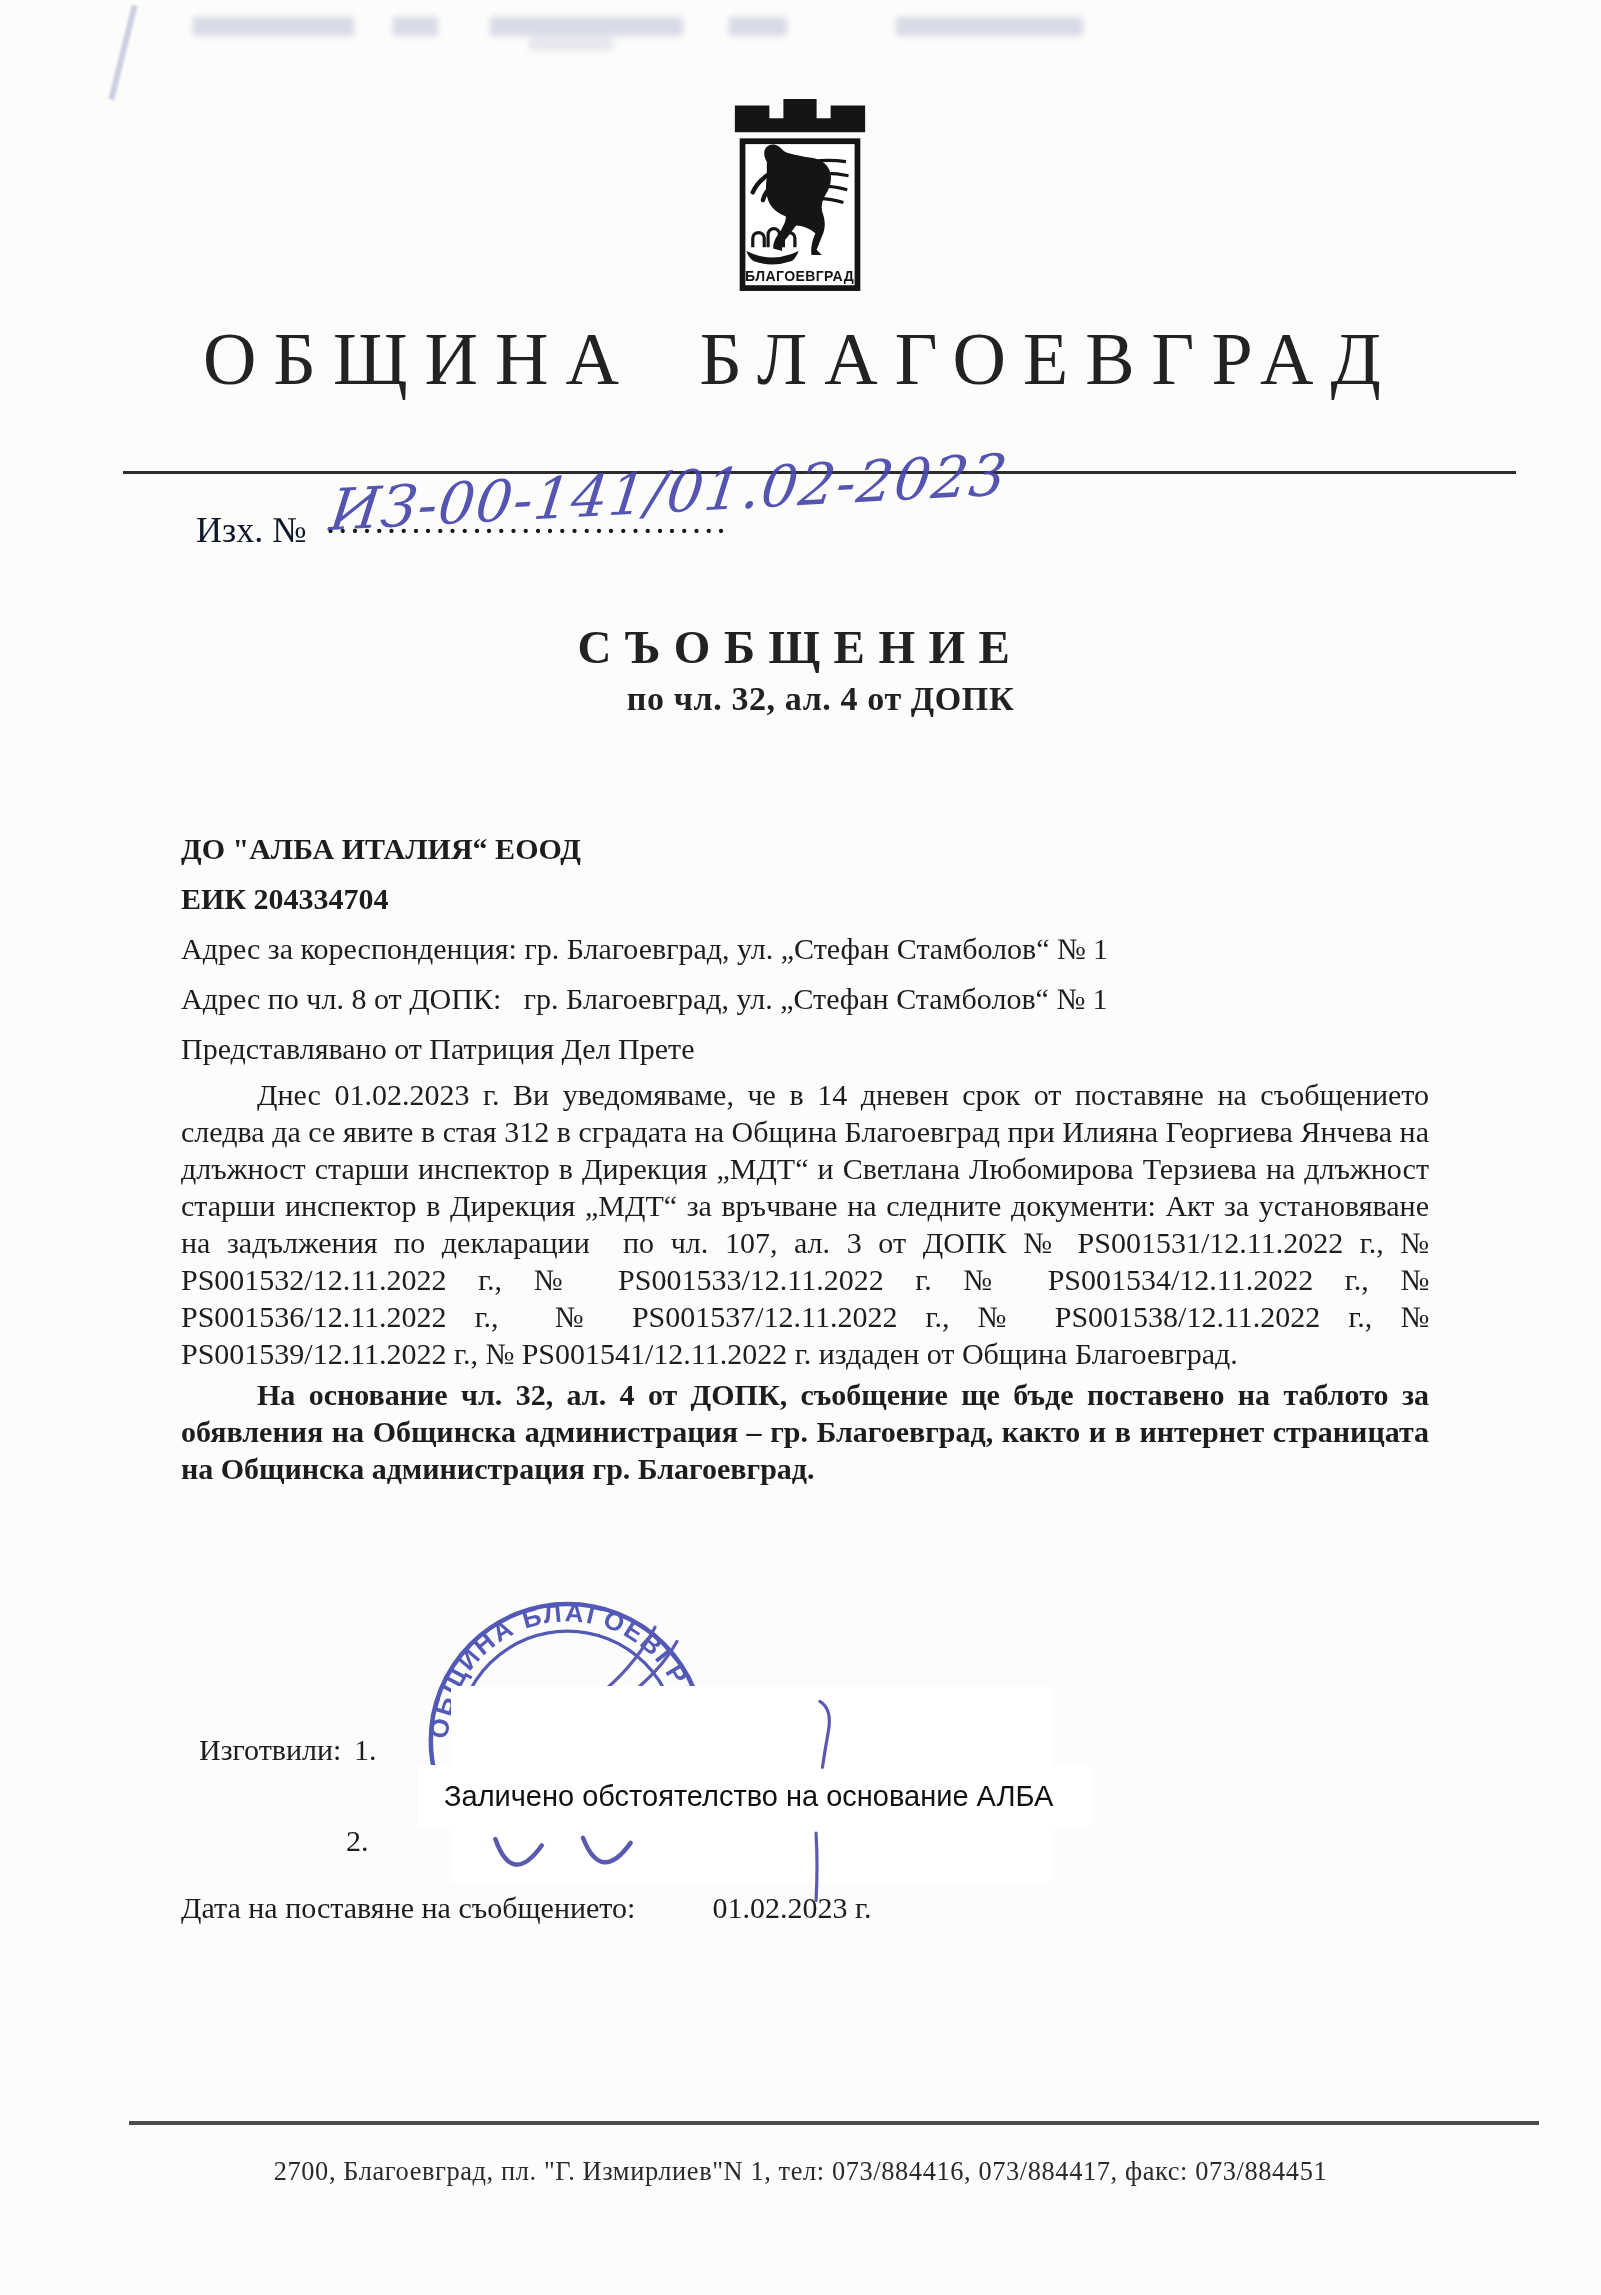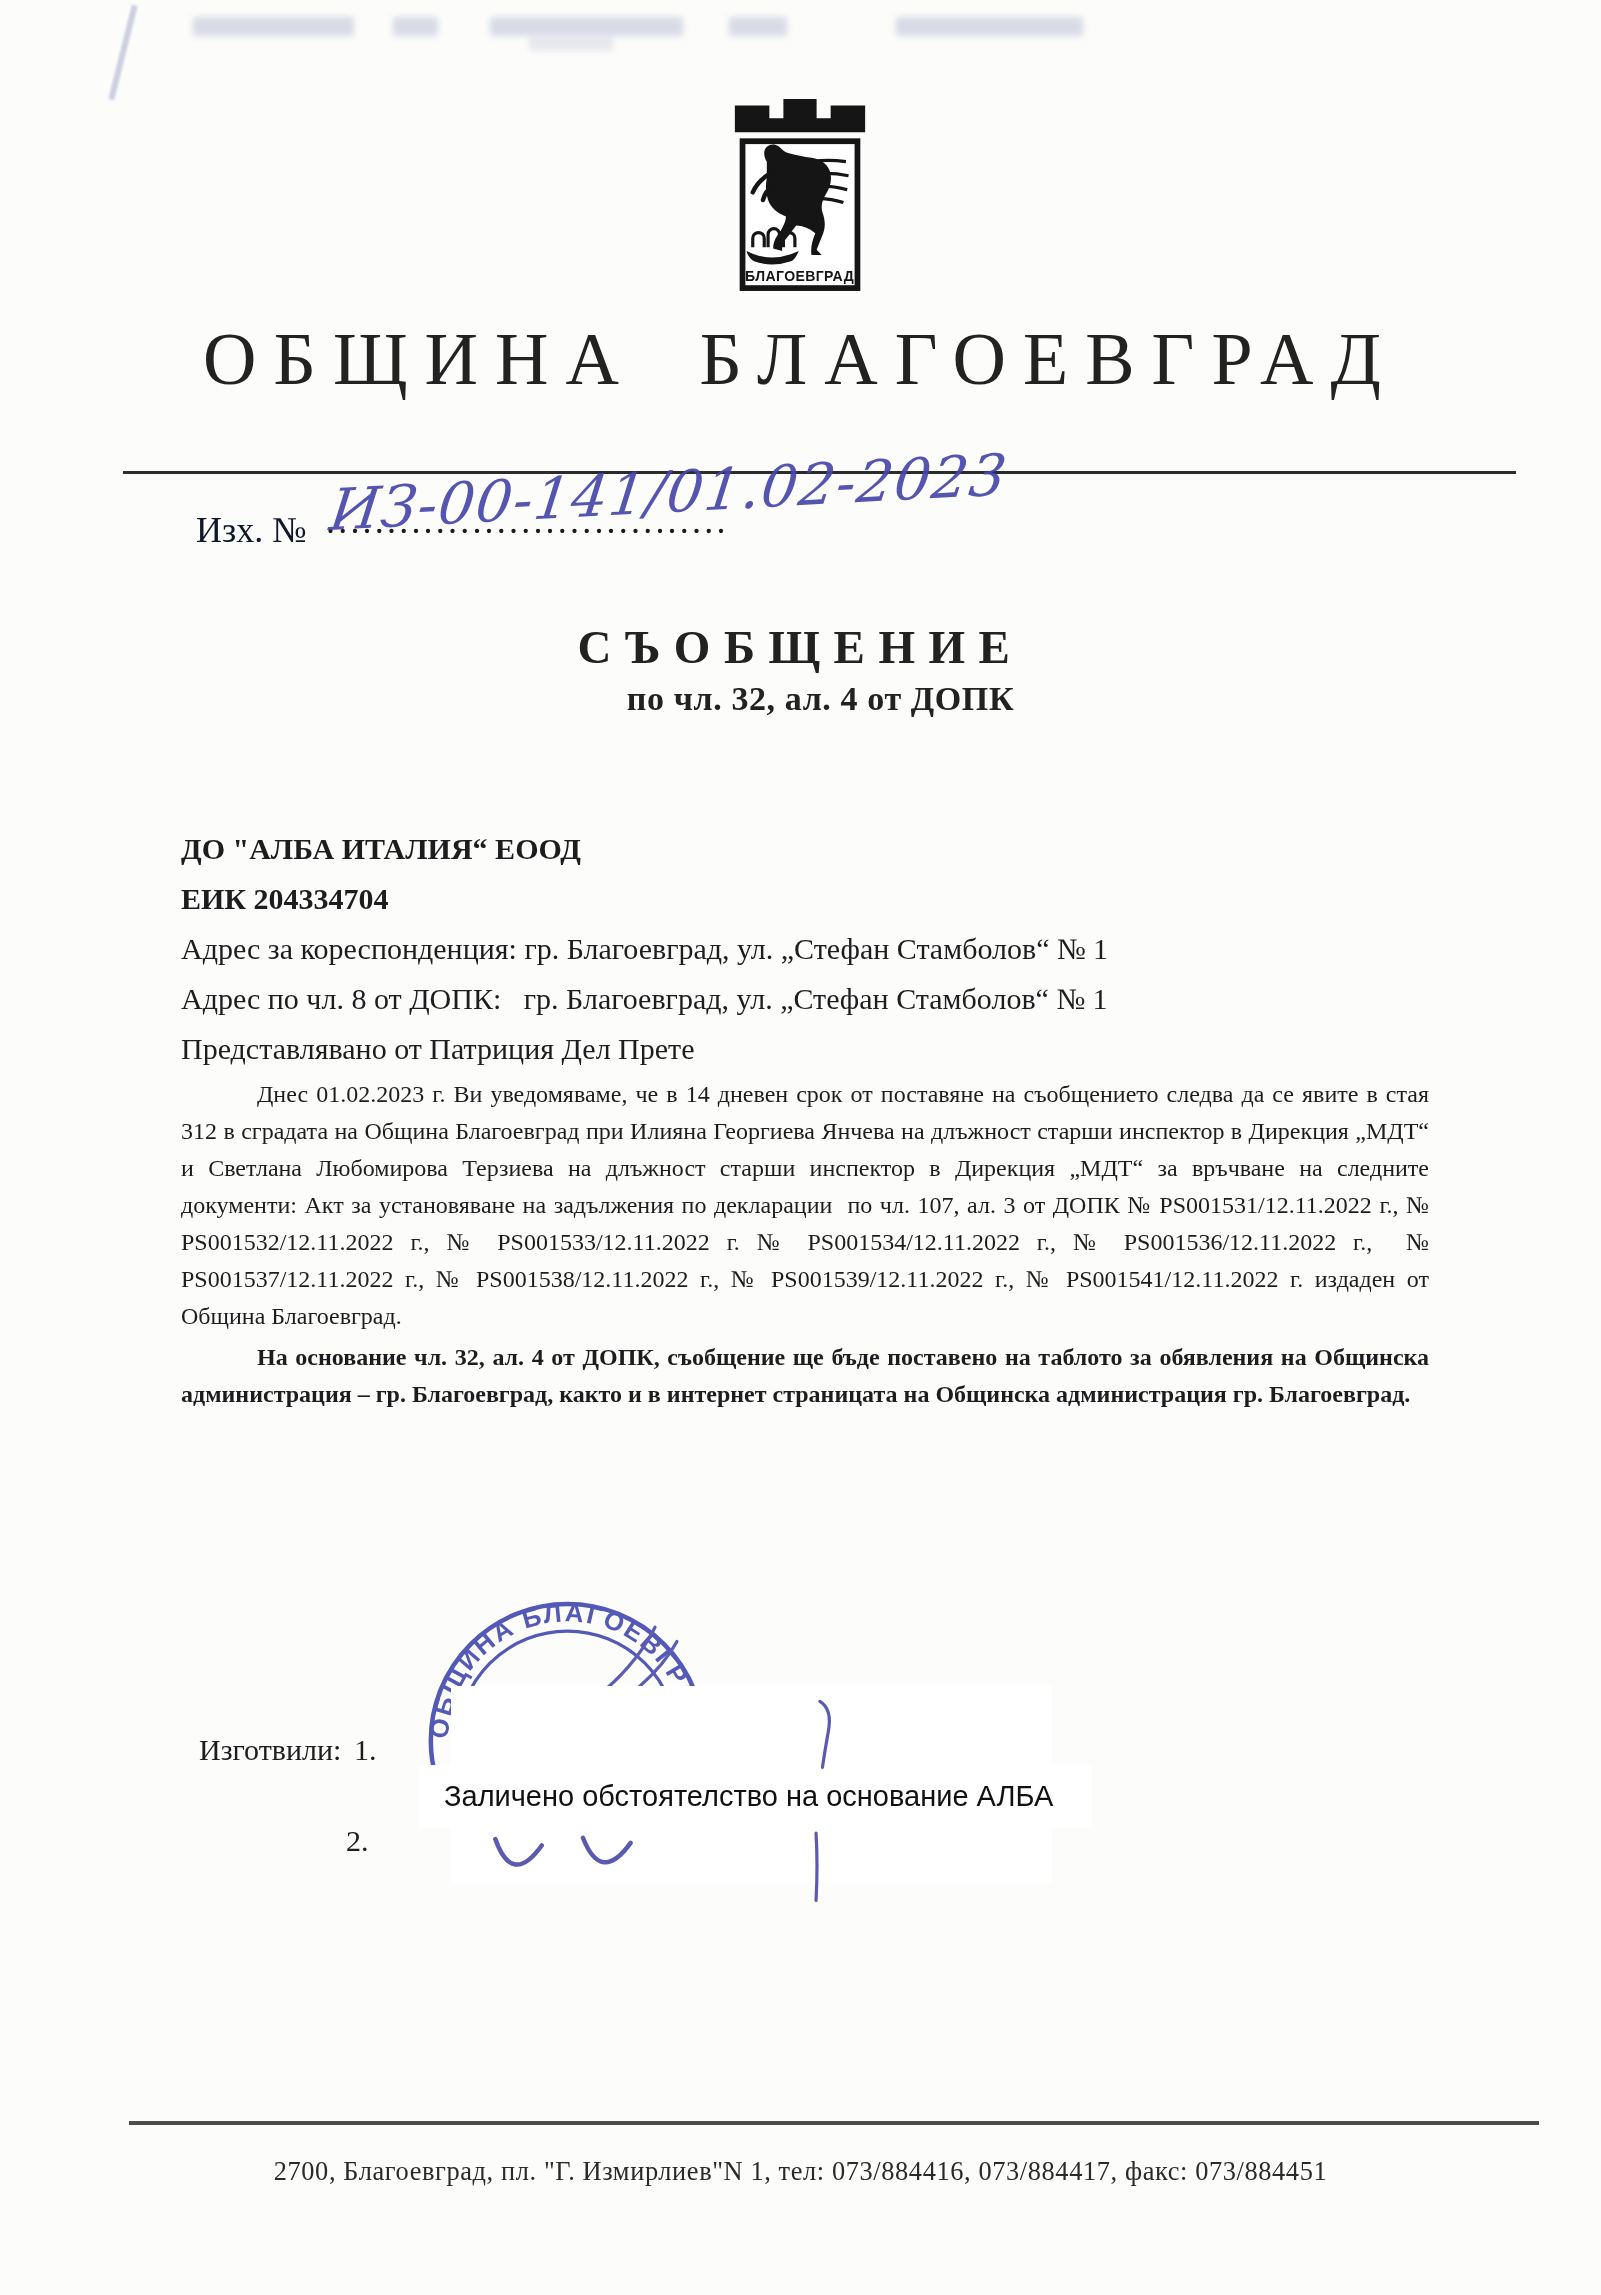"Днес 01.02.2023 г. Ви уведомяваме," .para { font-size: 24px -> 30px }
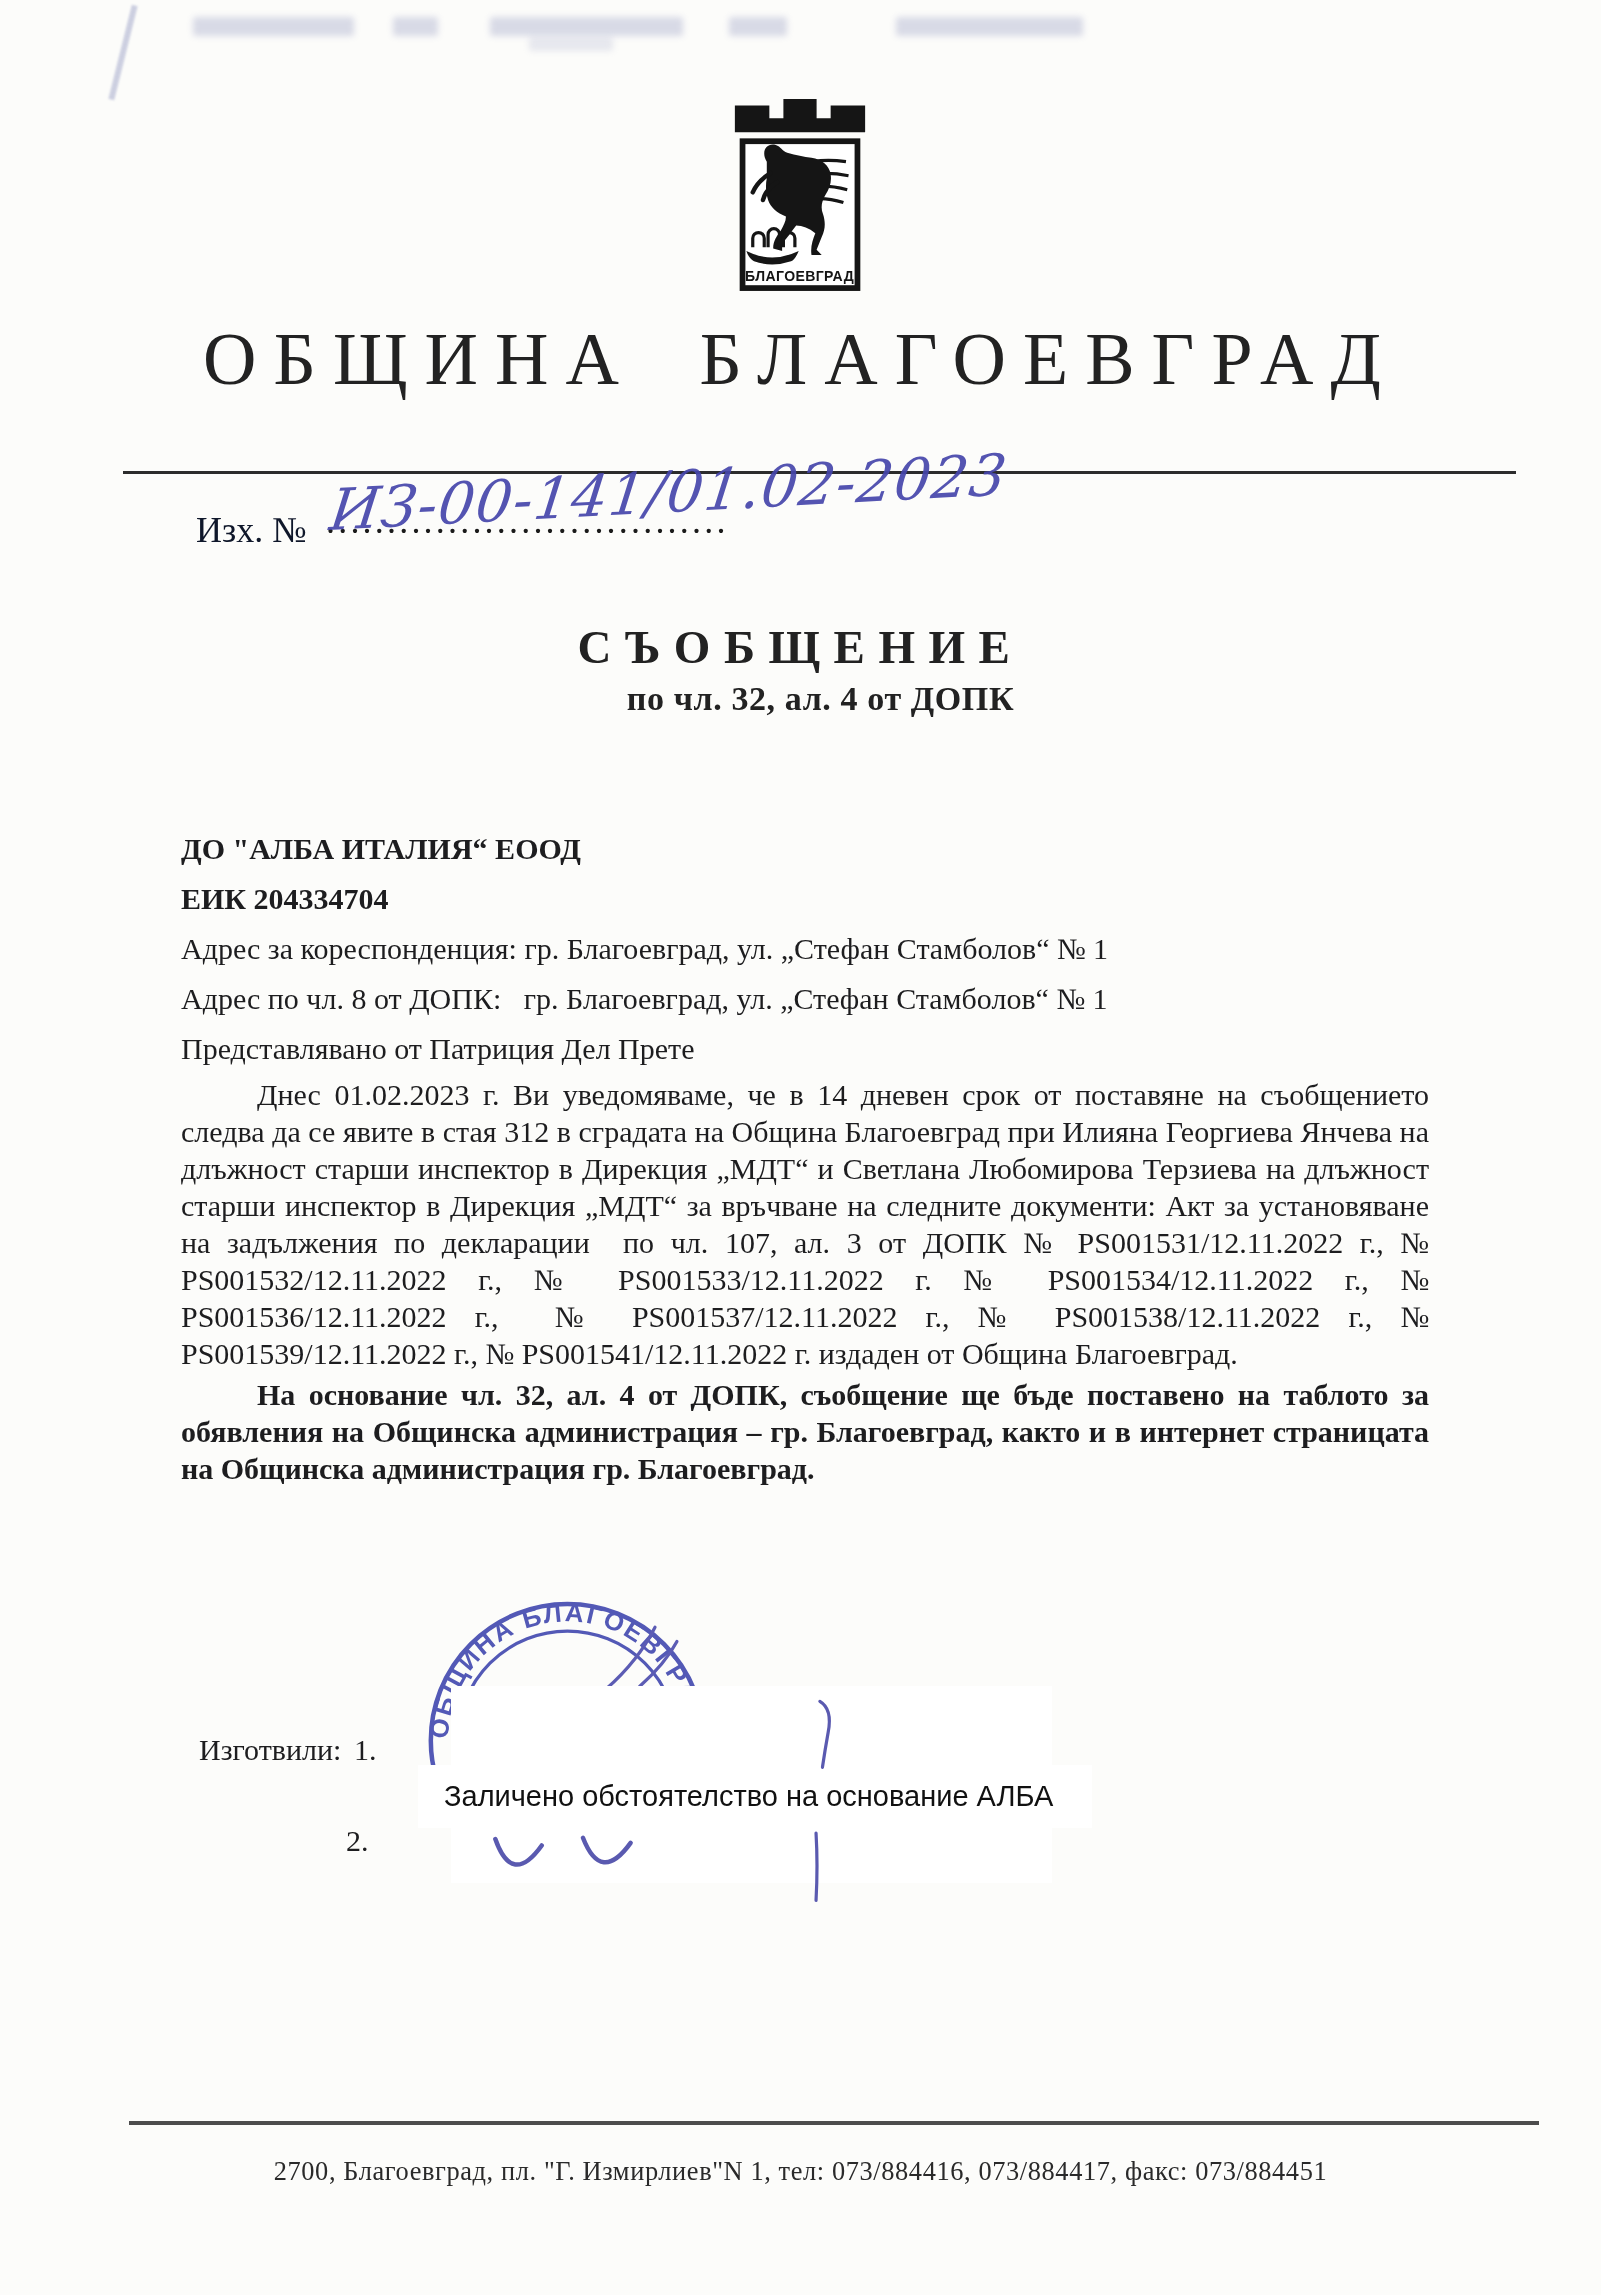"Дата на поставяне на съобщението:" div.date-line { html: none -> <div> <span>Дата на поставяне на съобщението:</span> <span>01.02.2023 г.</span> </div> }
